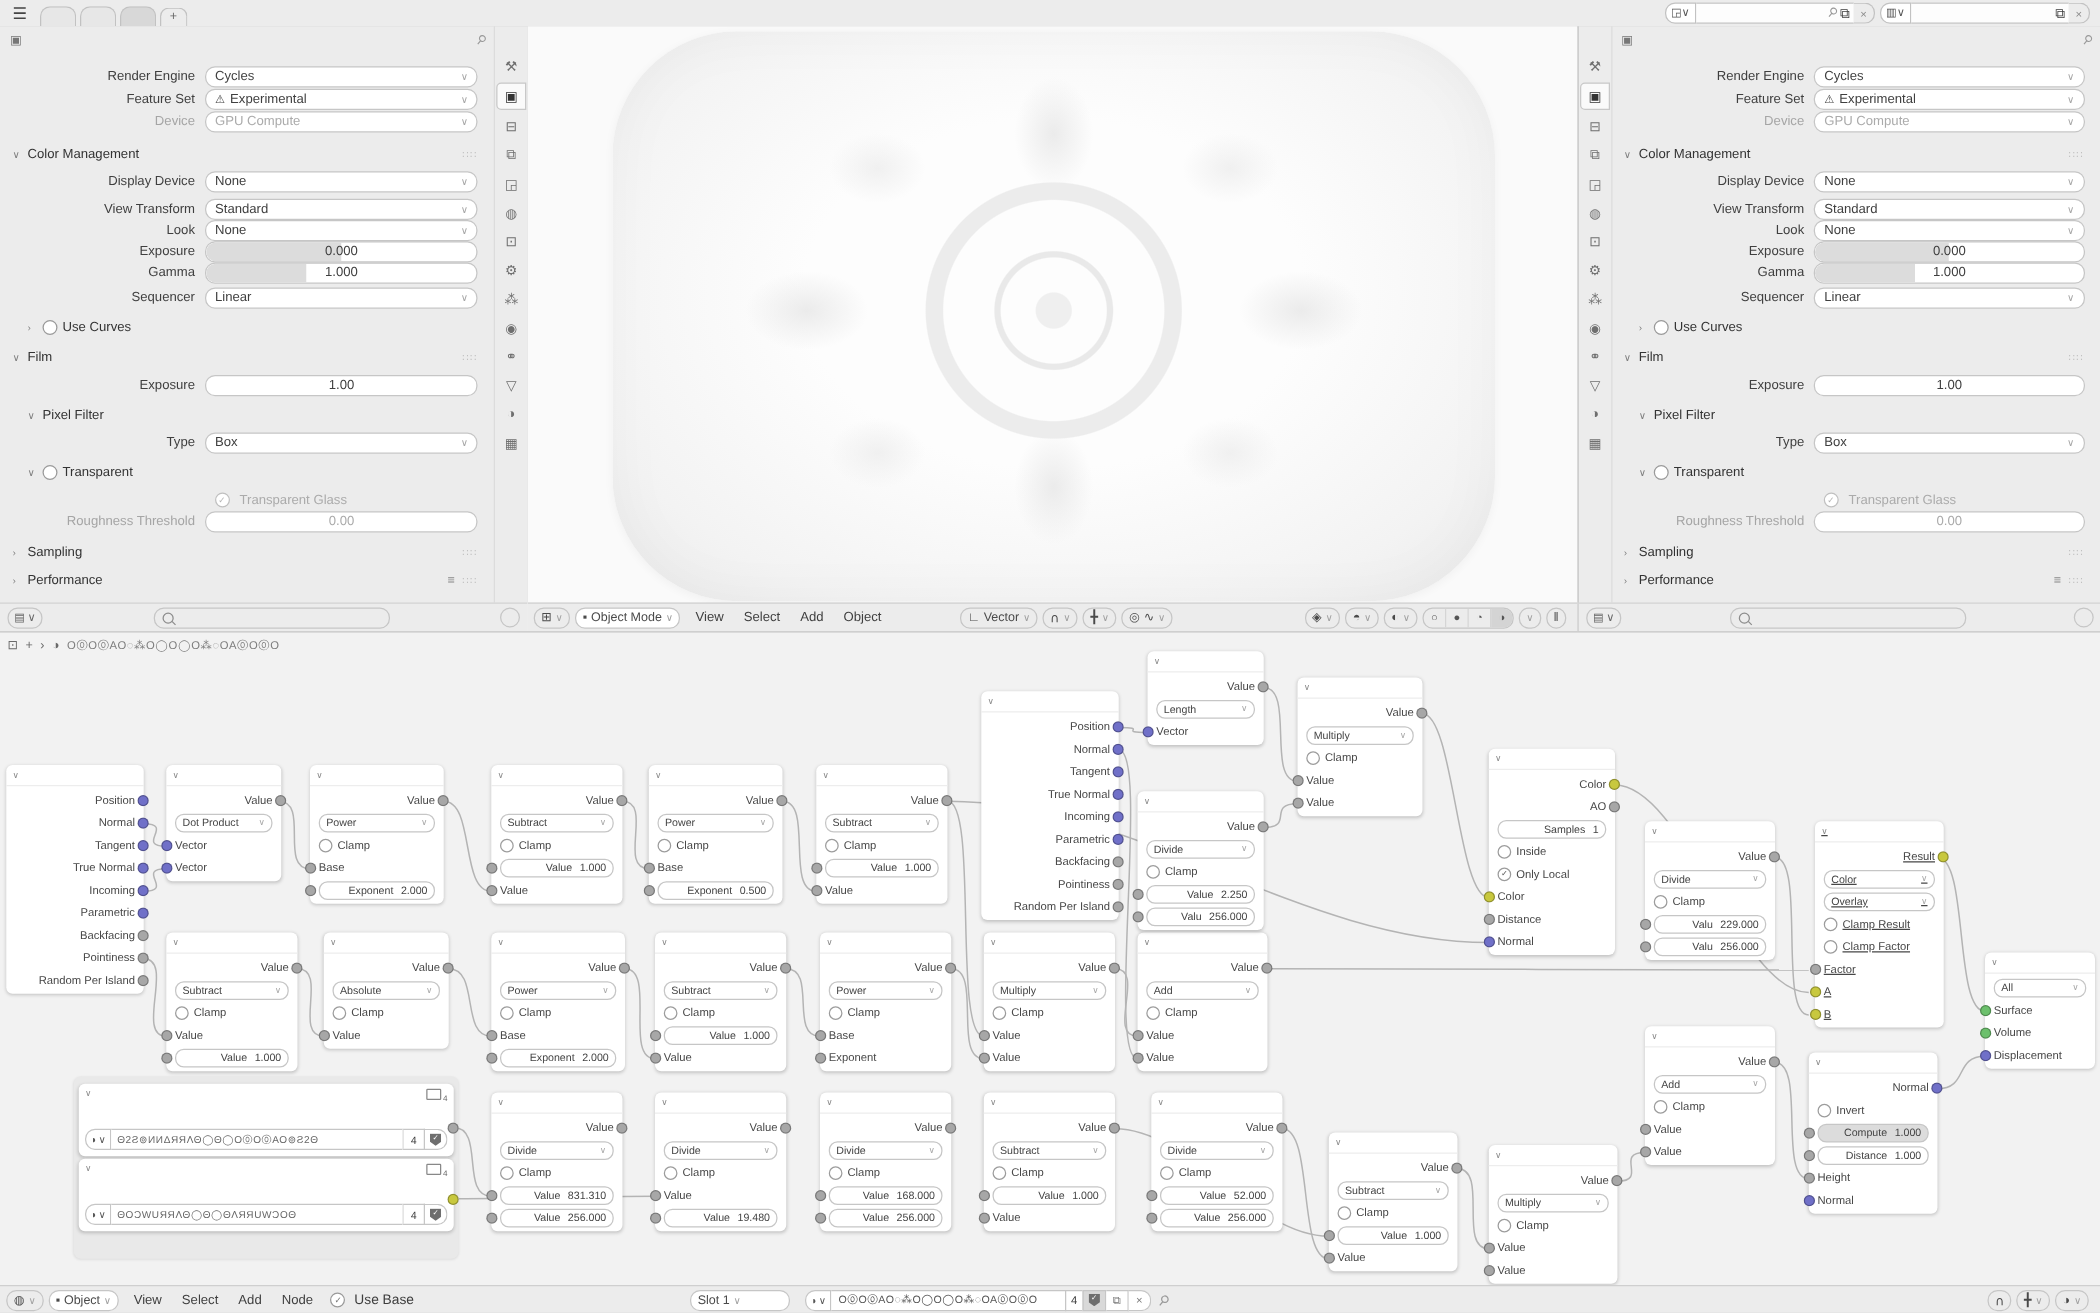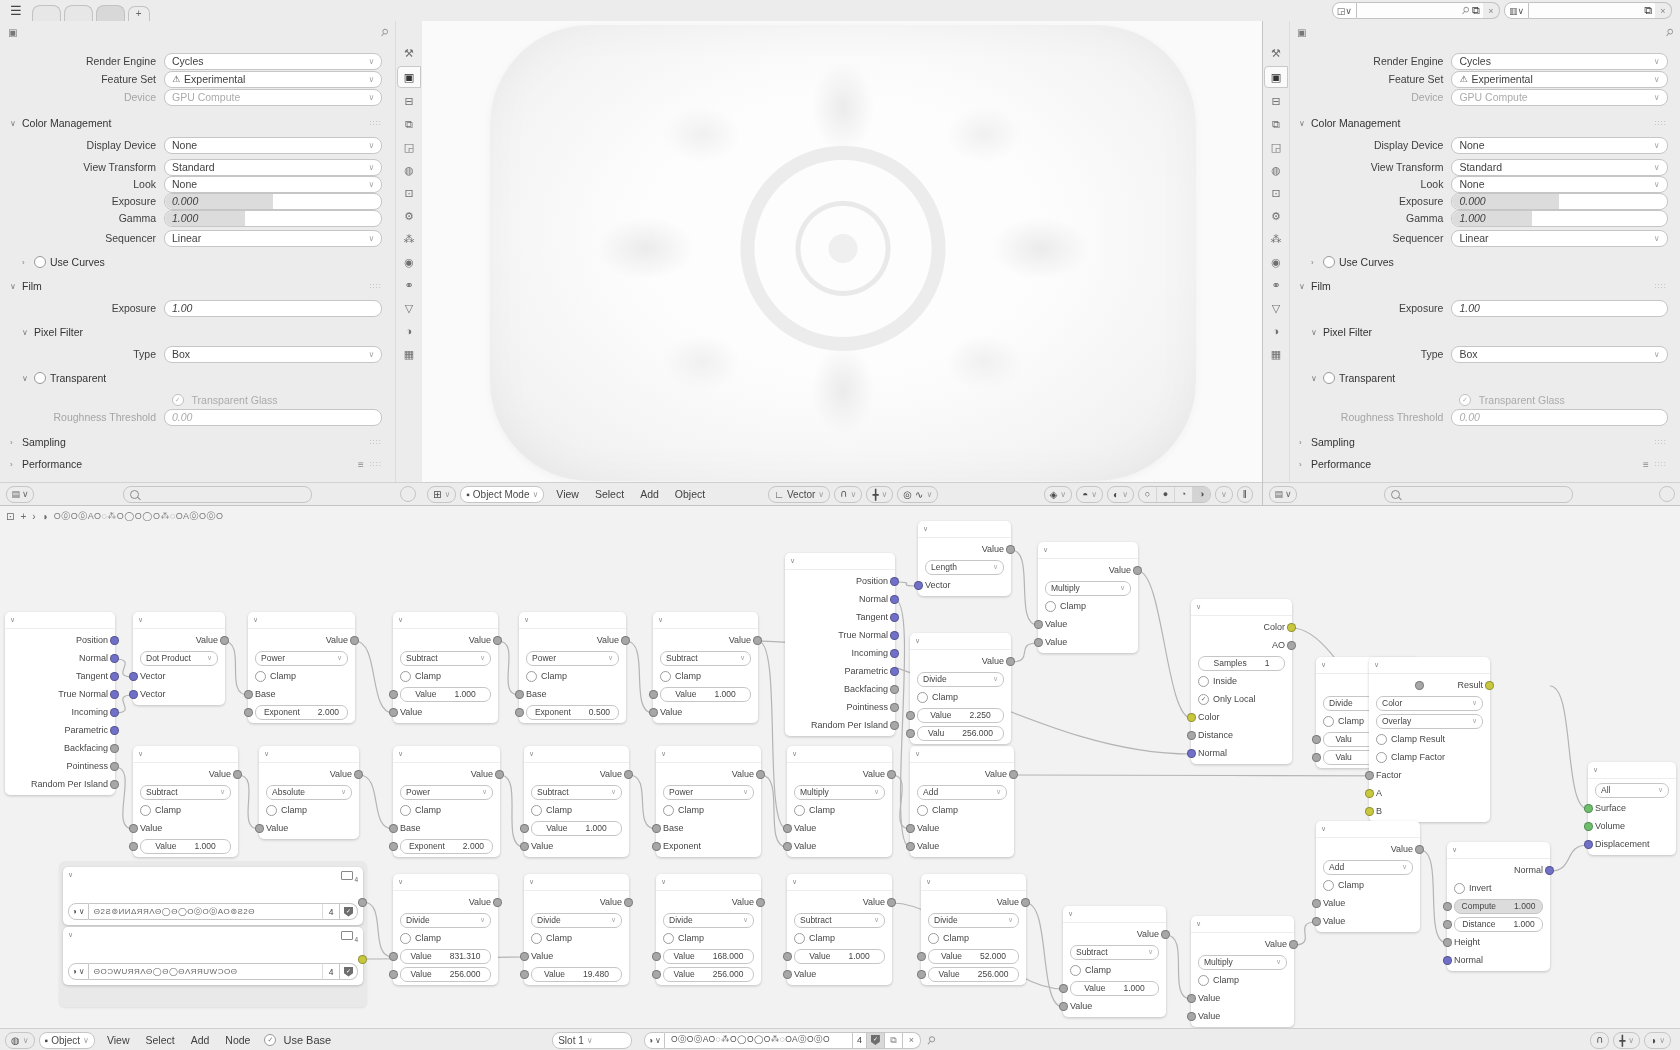"0.000" .slider { font-style: italic -> none; justify-content: none -> center }
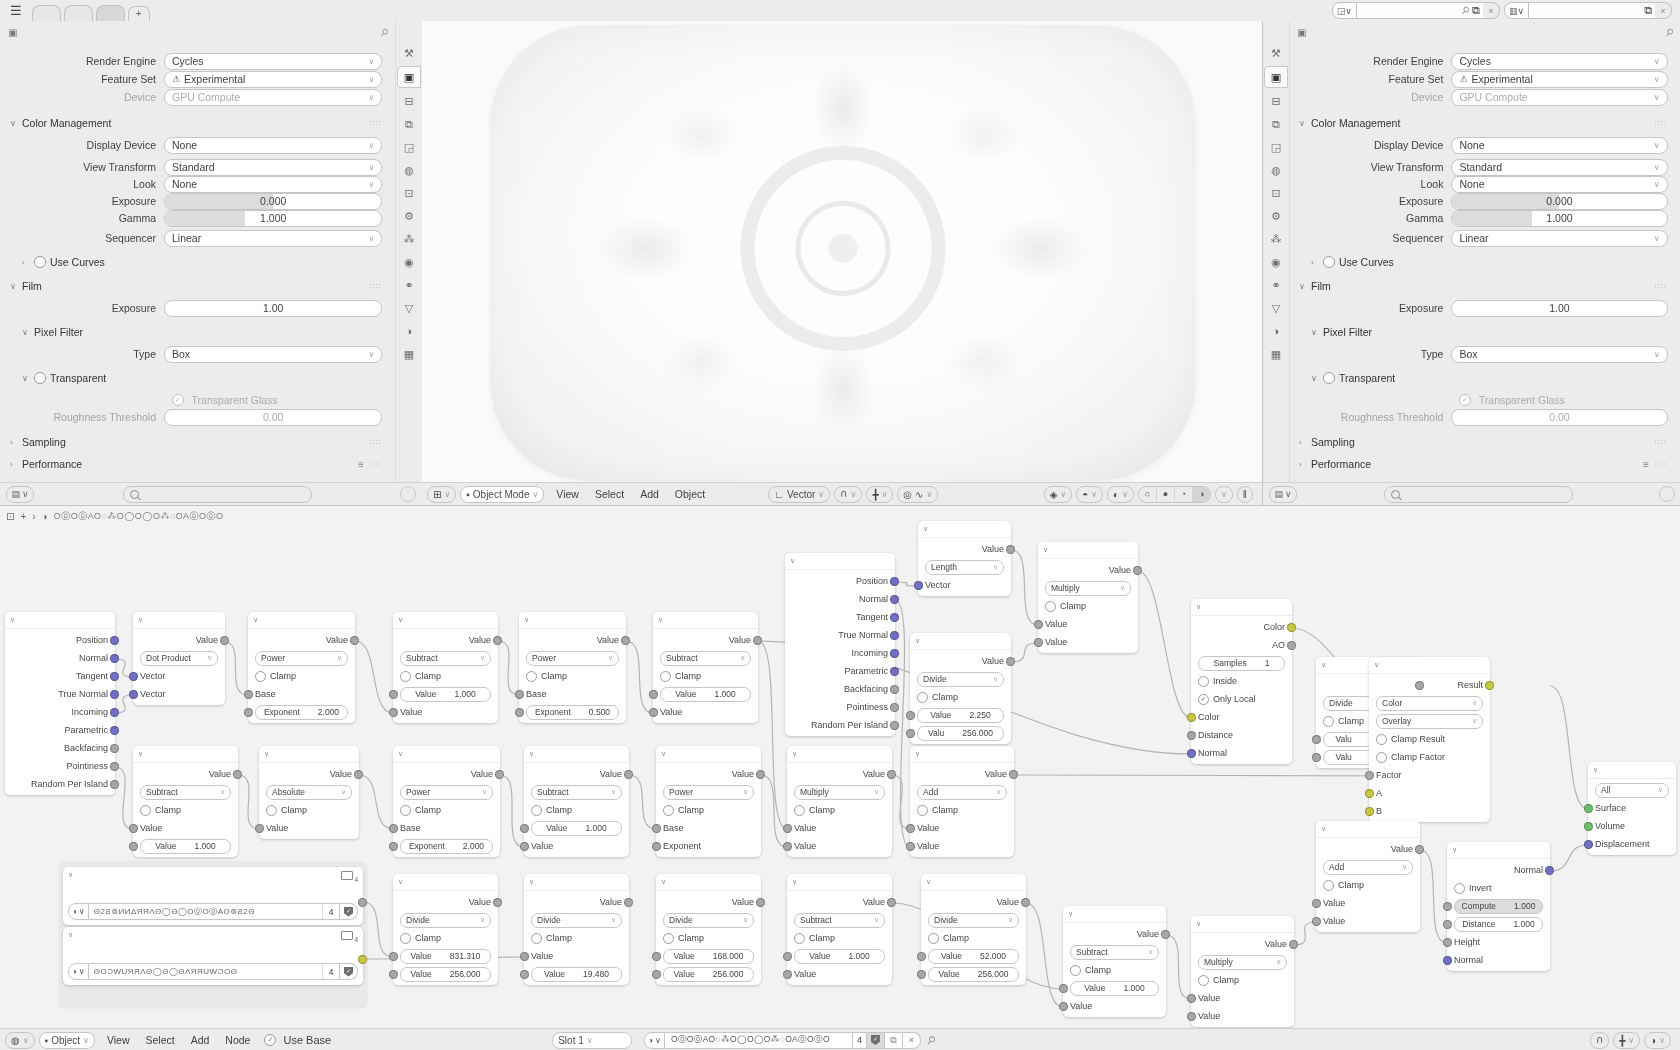"Samples" .npill.val { gap: 18px -> 6px; justify-content: center -> flex-end }
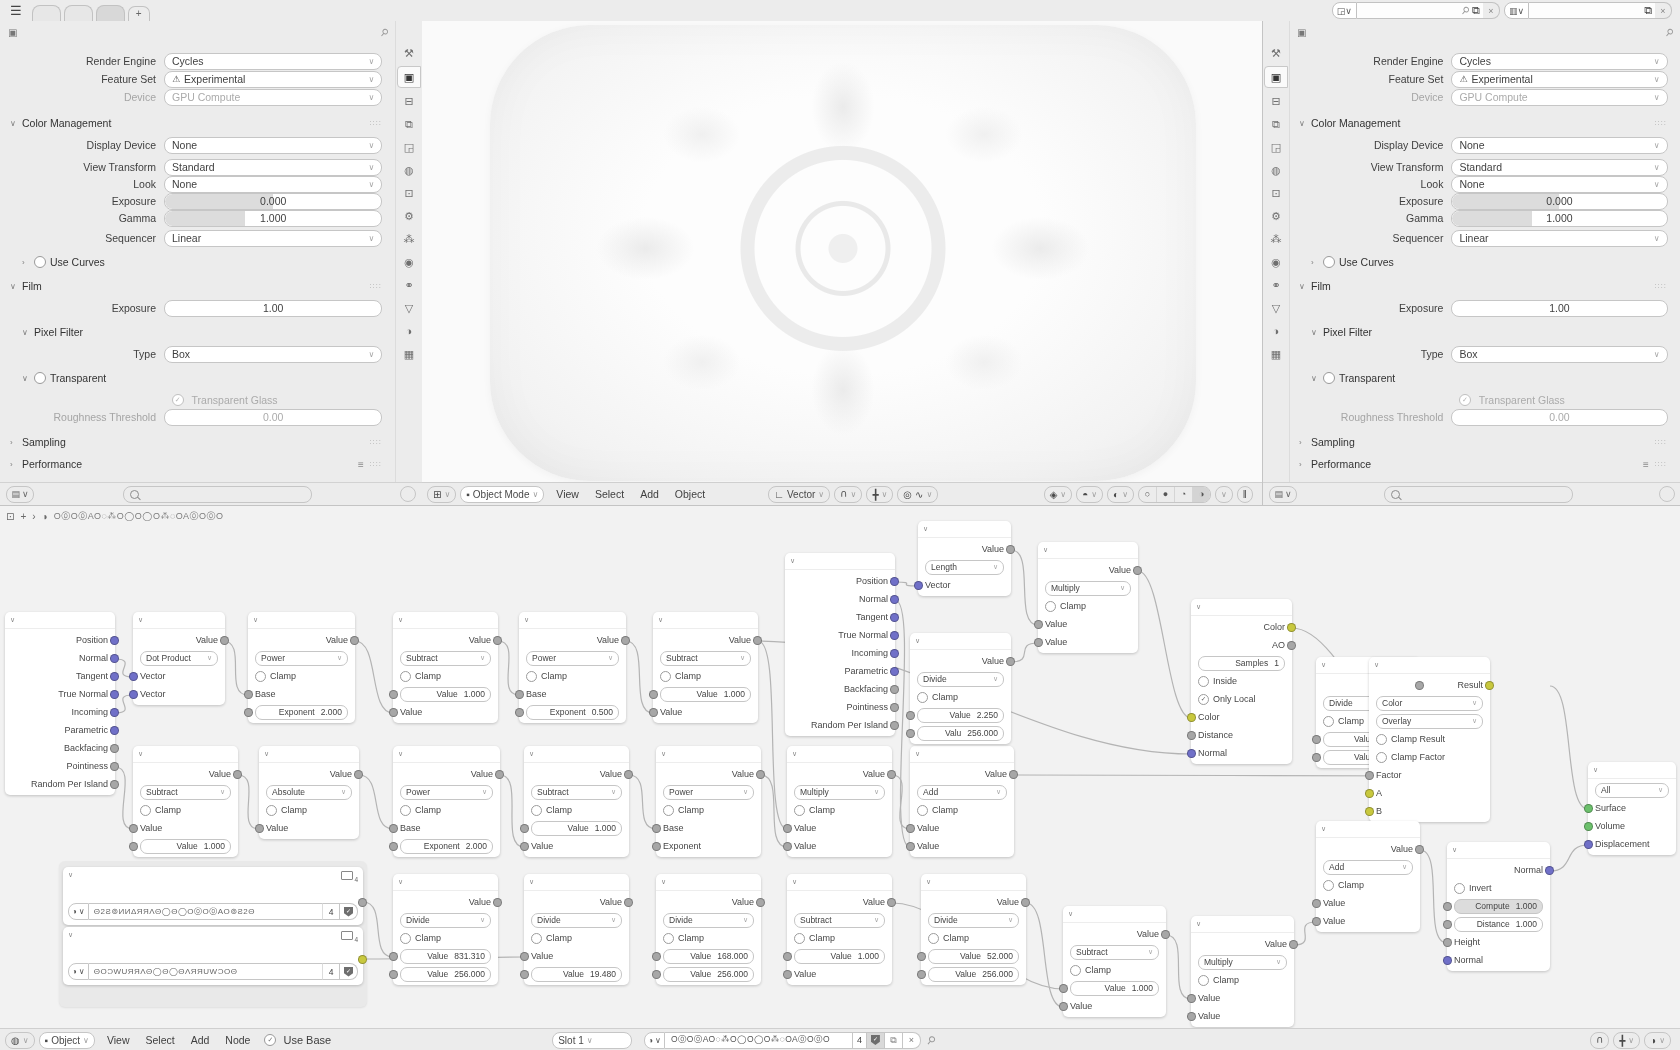"Result" div.node { left: 1369px -> 1452px; text-decoration: none -> underline; width: 121px -> 103px }
